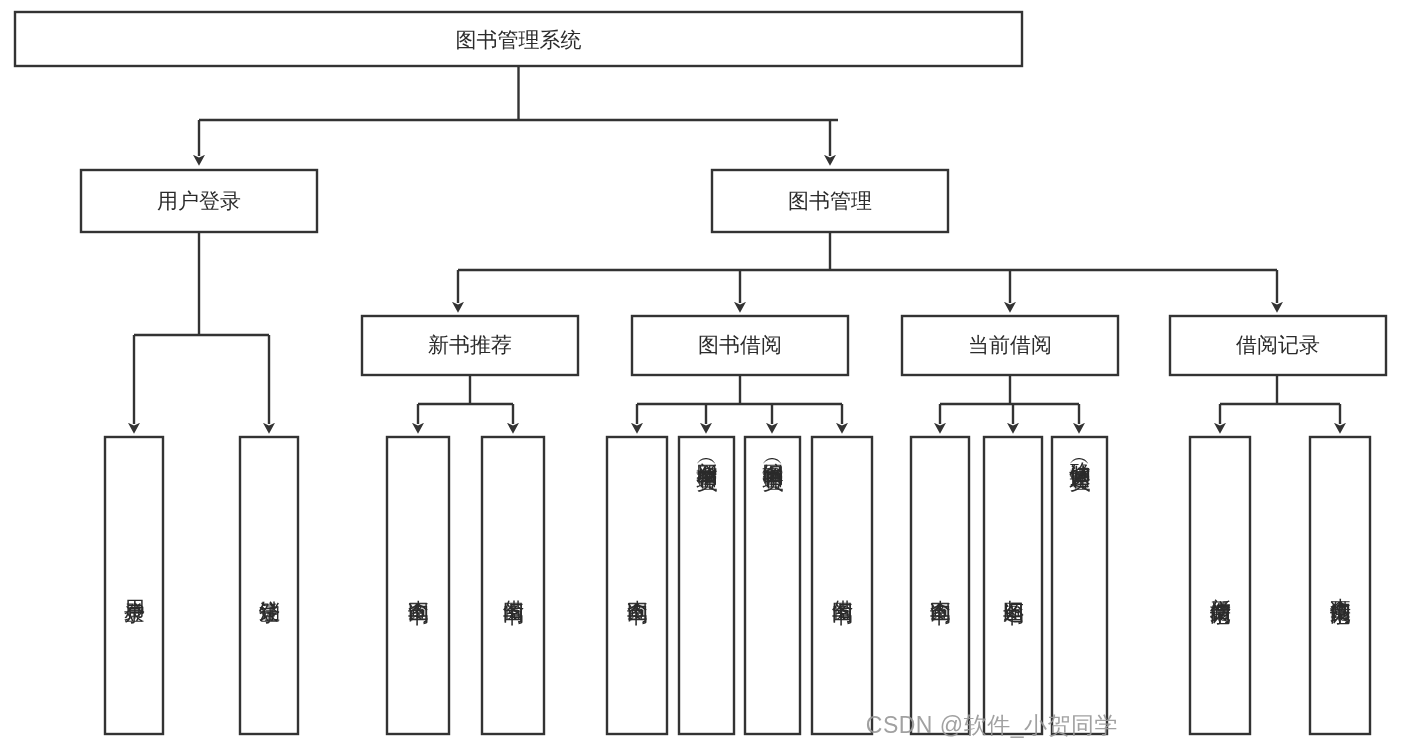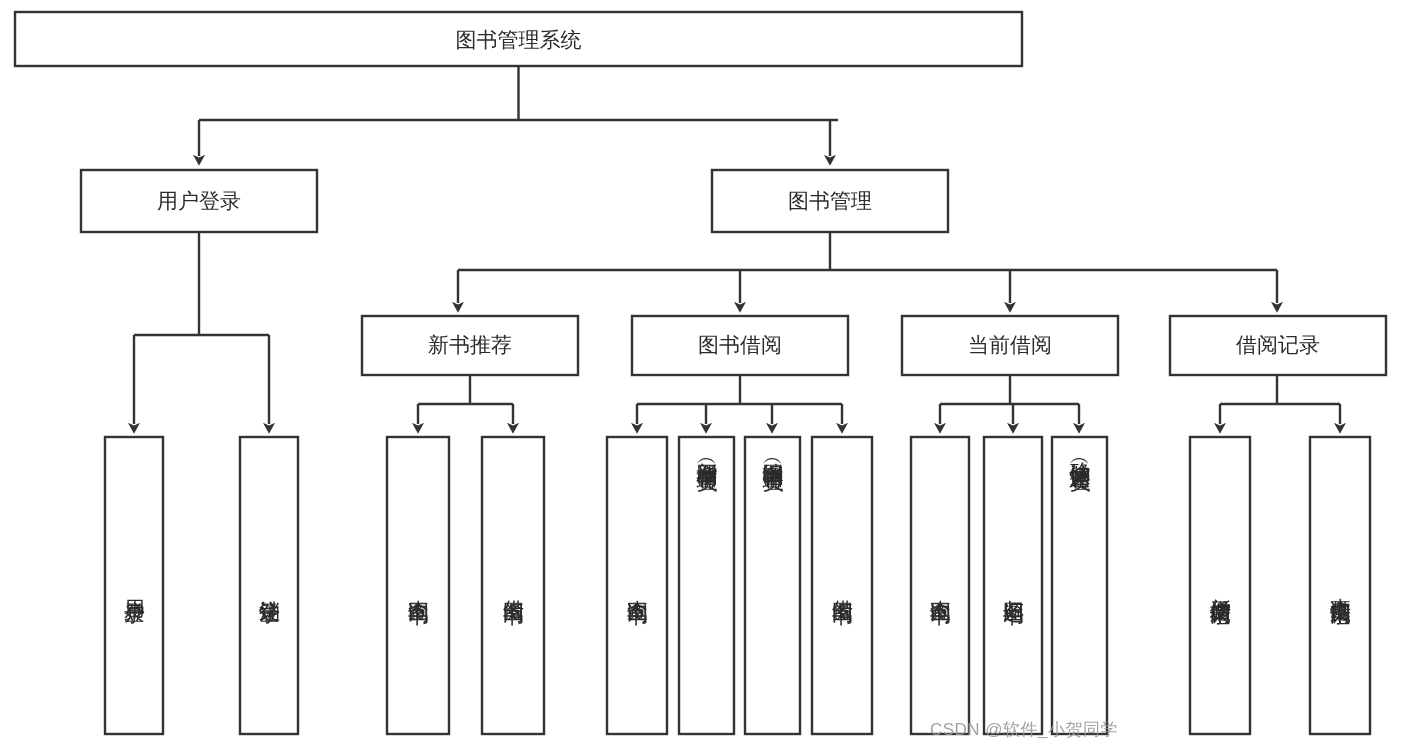"CSDN @软件_小贺同学" .watermark { font-size: 17px -> 23px }
